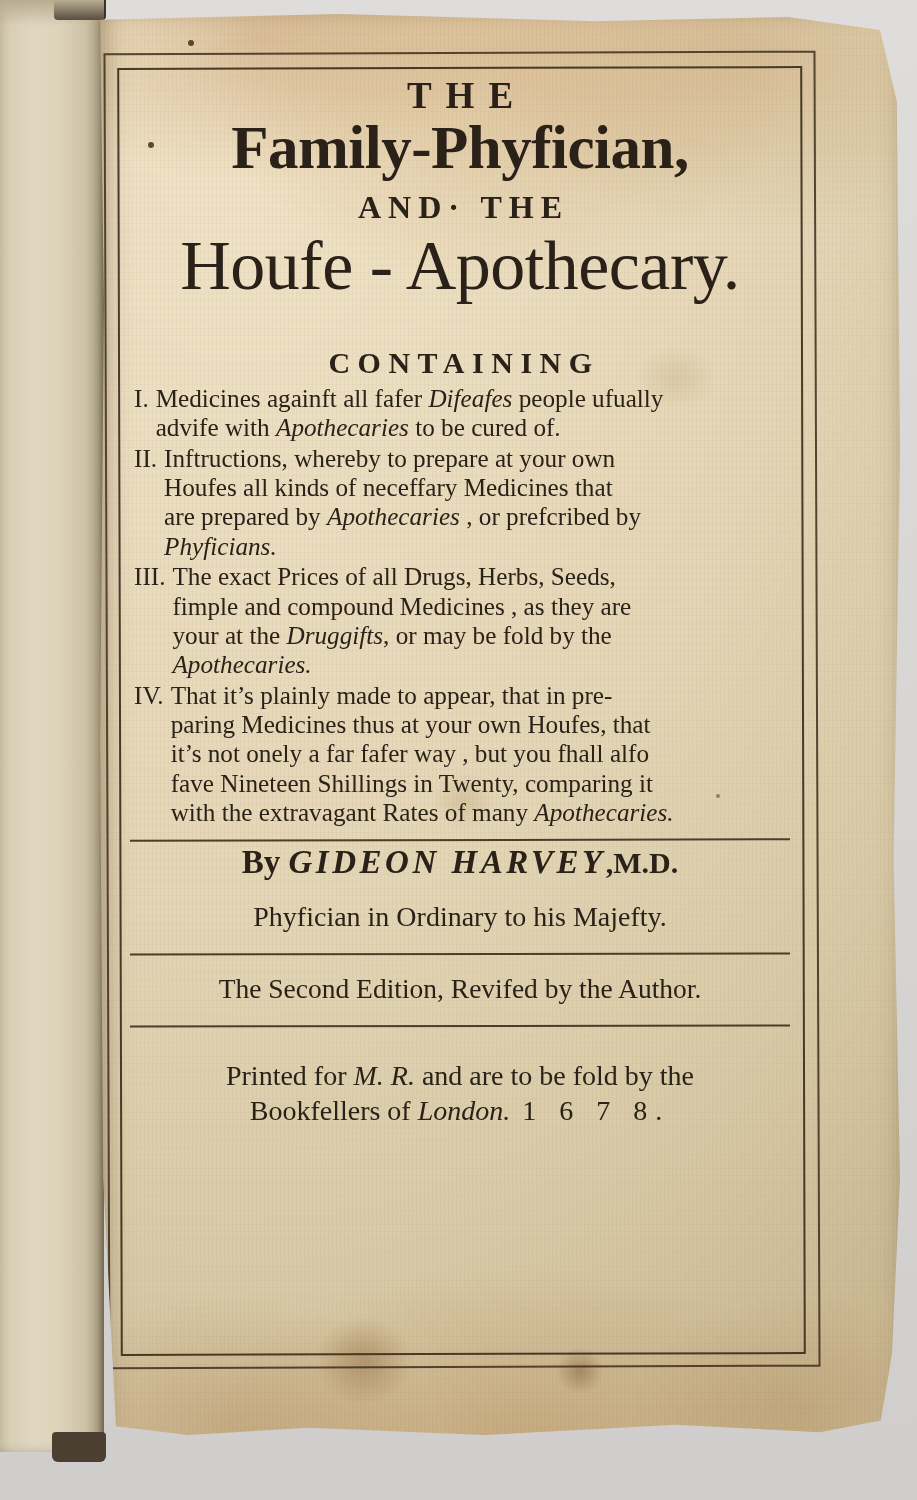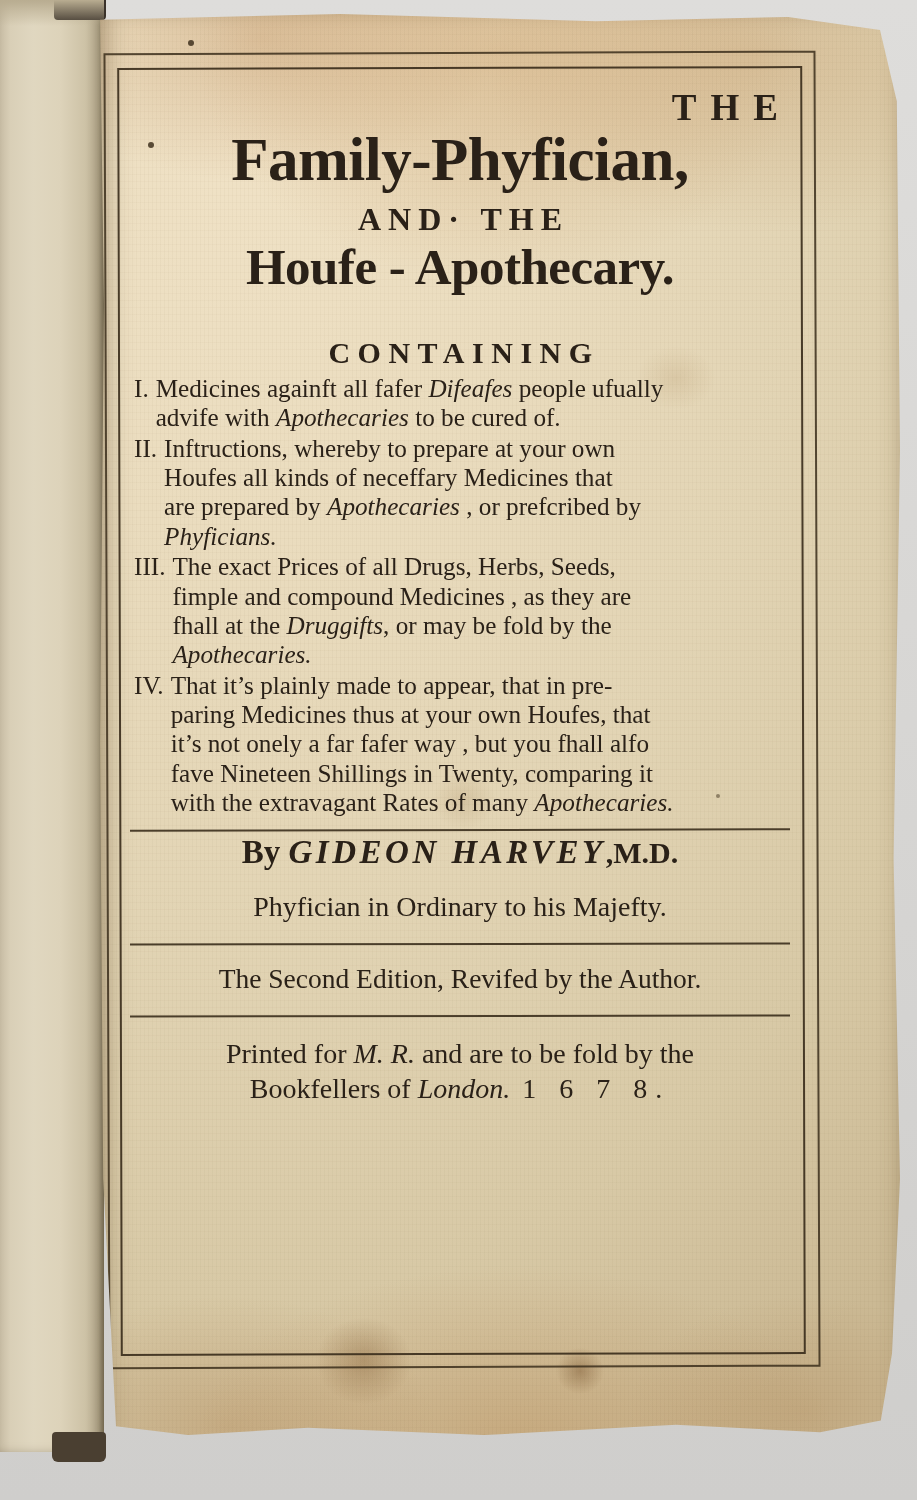"THE" .t-the { margin-top: 12px -> 0; text-align: right -> none }
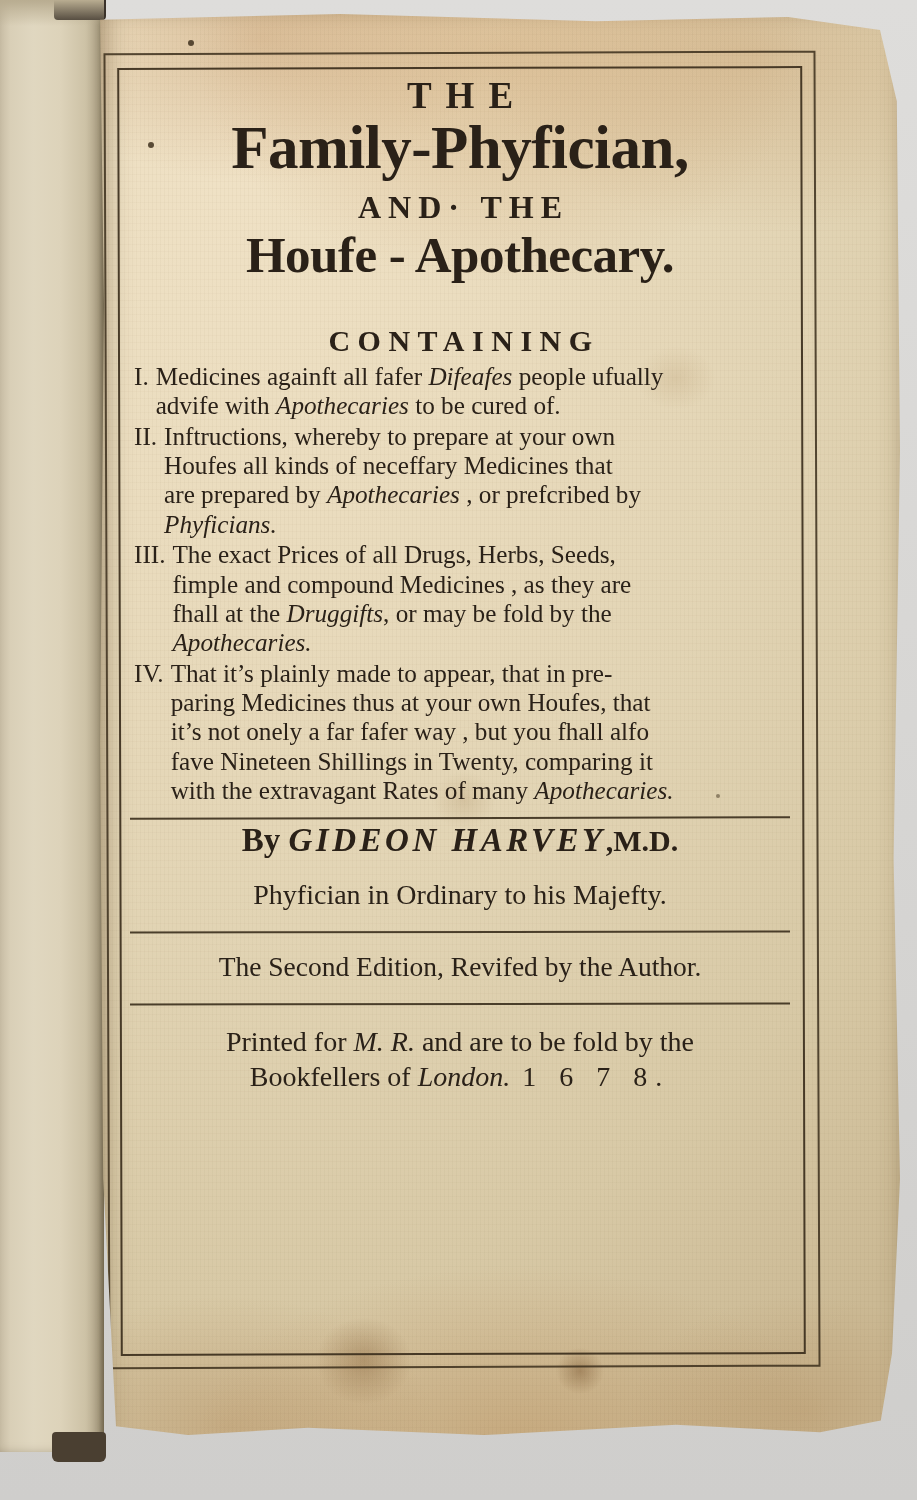"Houfe - Apothecary." .t-main2 { font-size: 51px -> 70px; font-weight: 700 -> 400 }
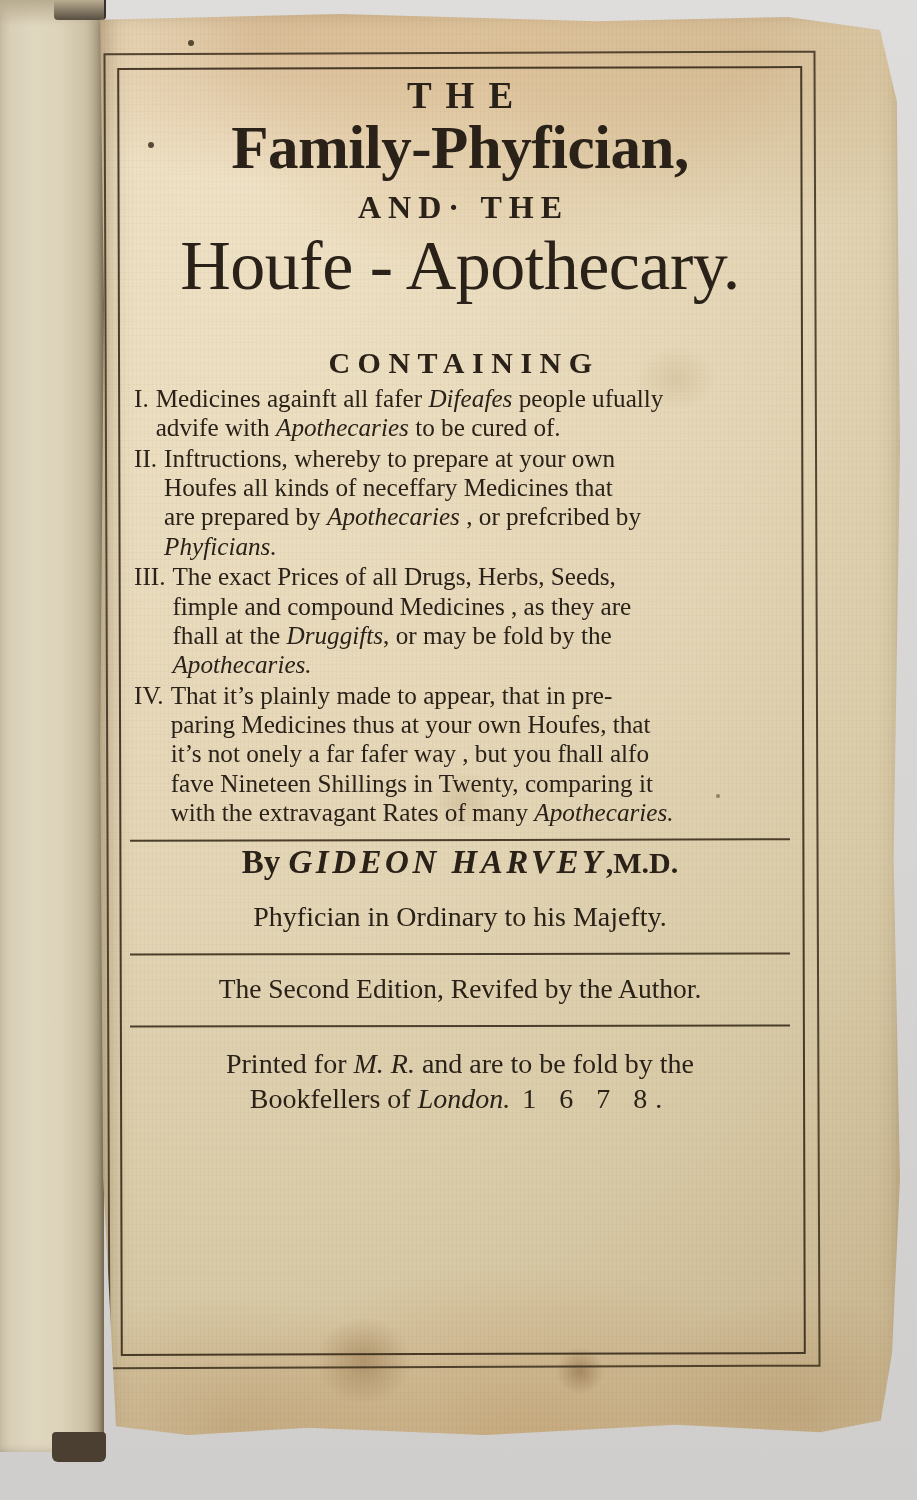"fhall at the" span { text: fhall -> your }
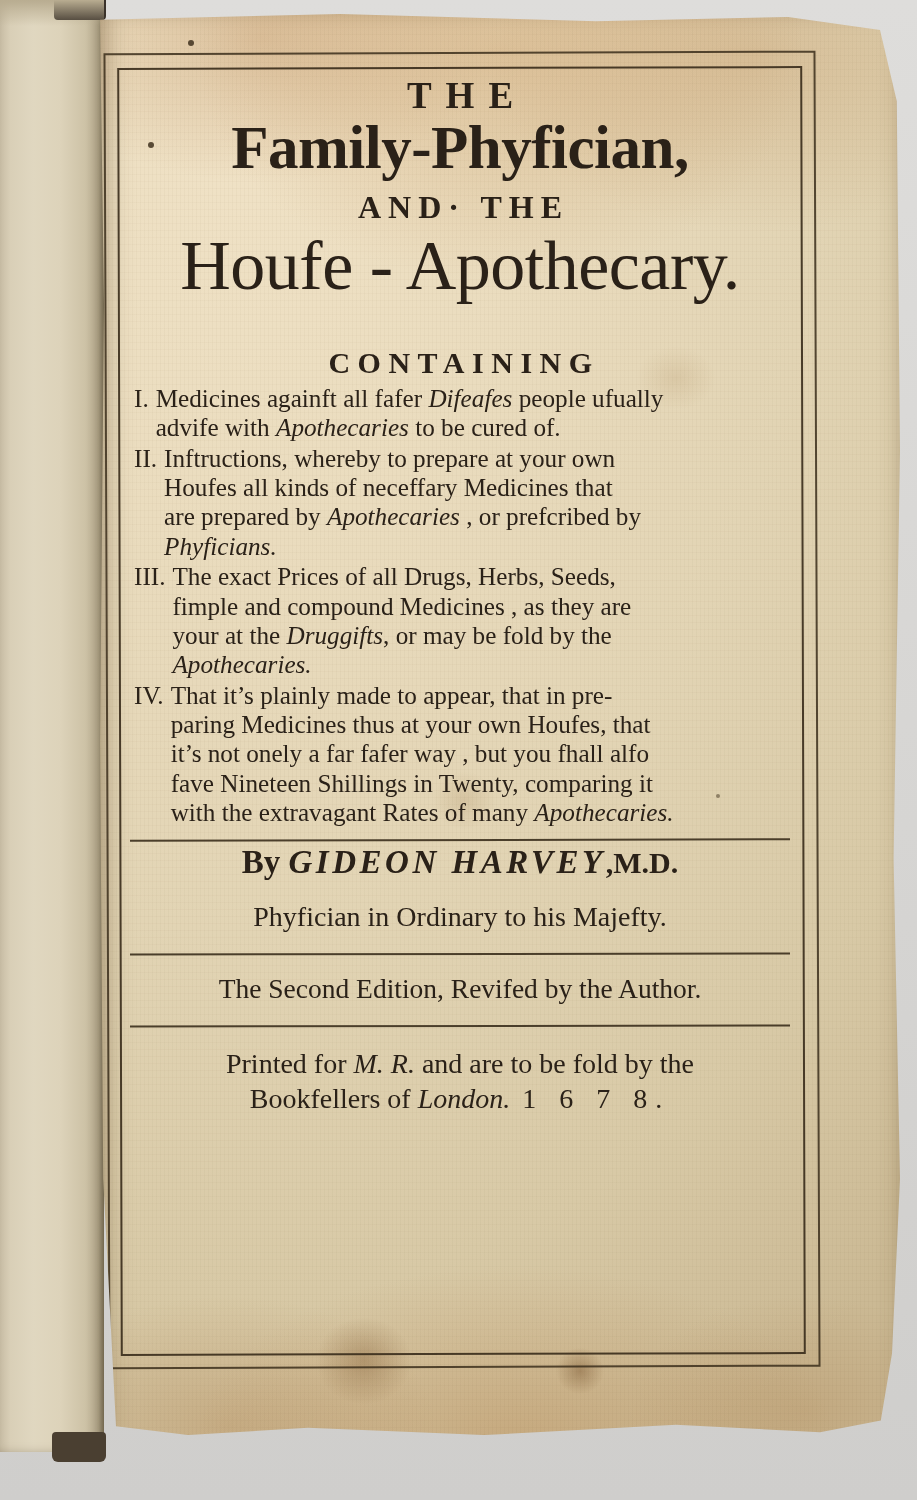"Printed for M. R. and" .imprint { margin-top: 19px -> 31px }
